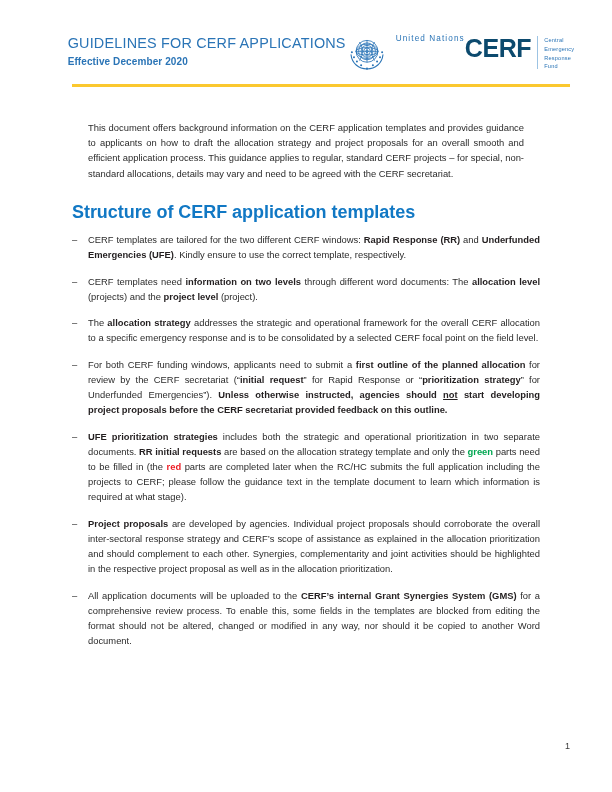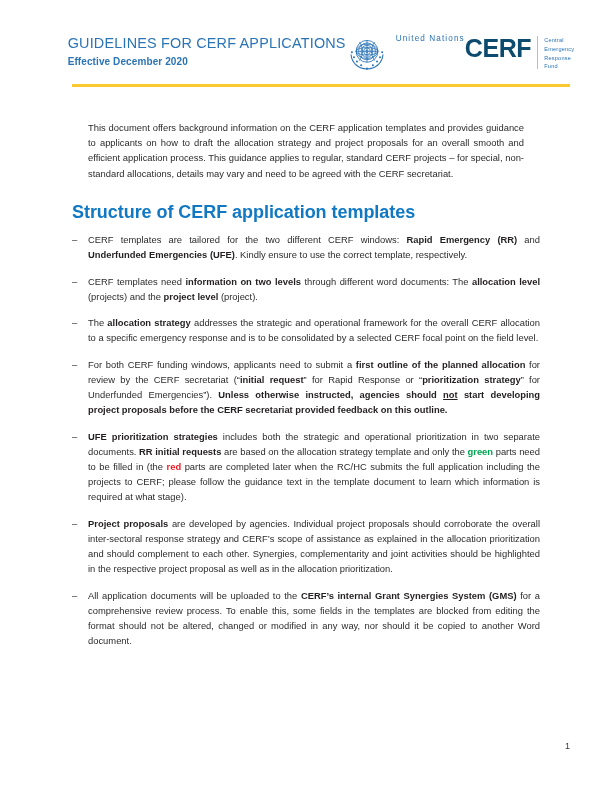"Rapid Emergency (RR)" b { text: Emergency -> Response }
